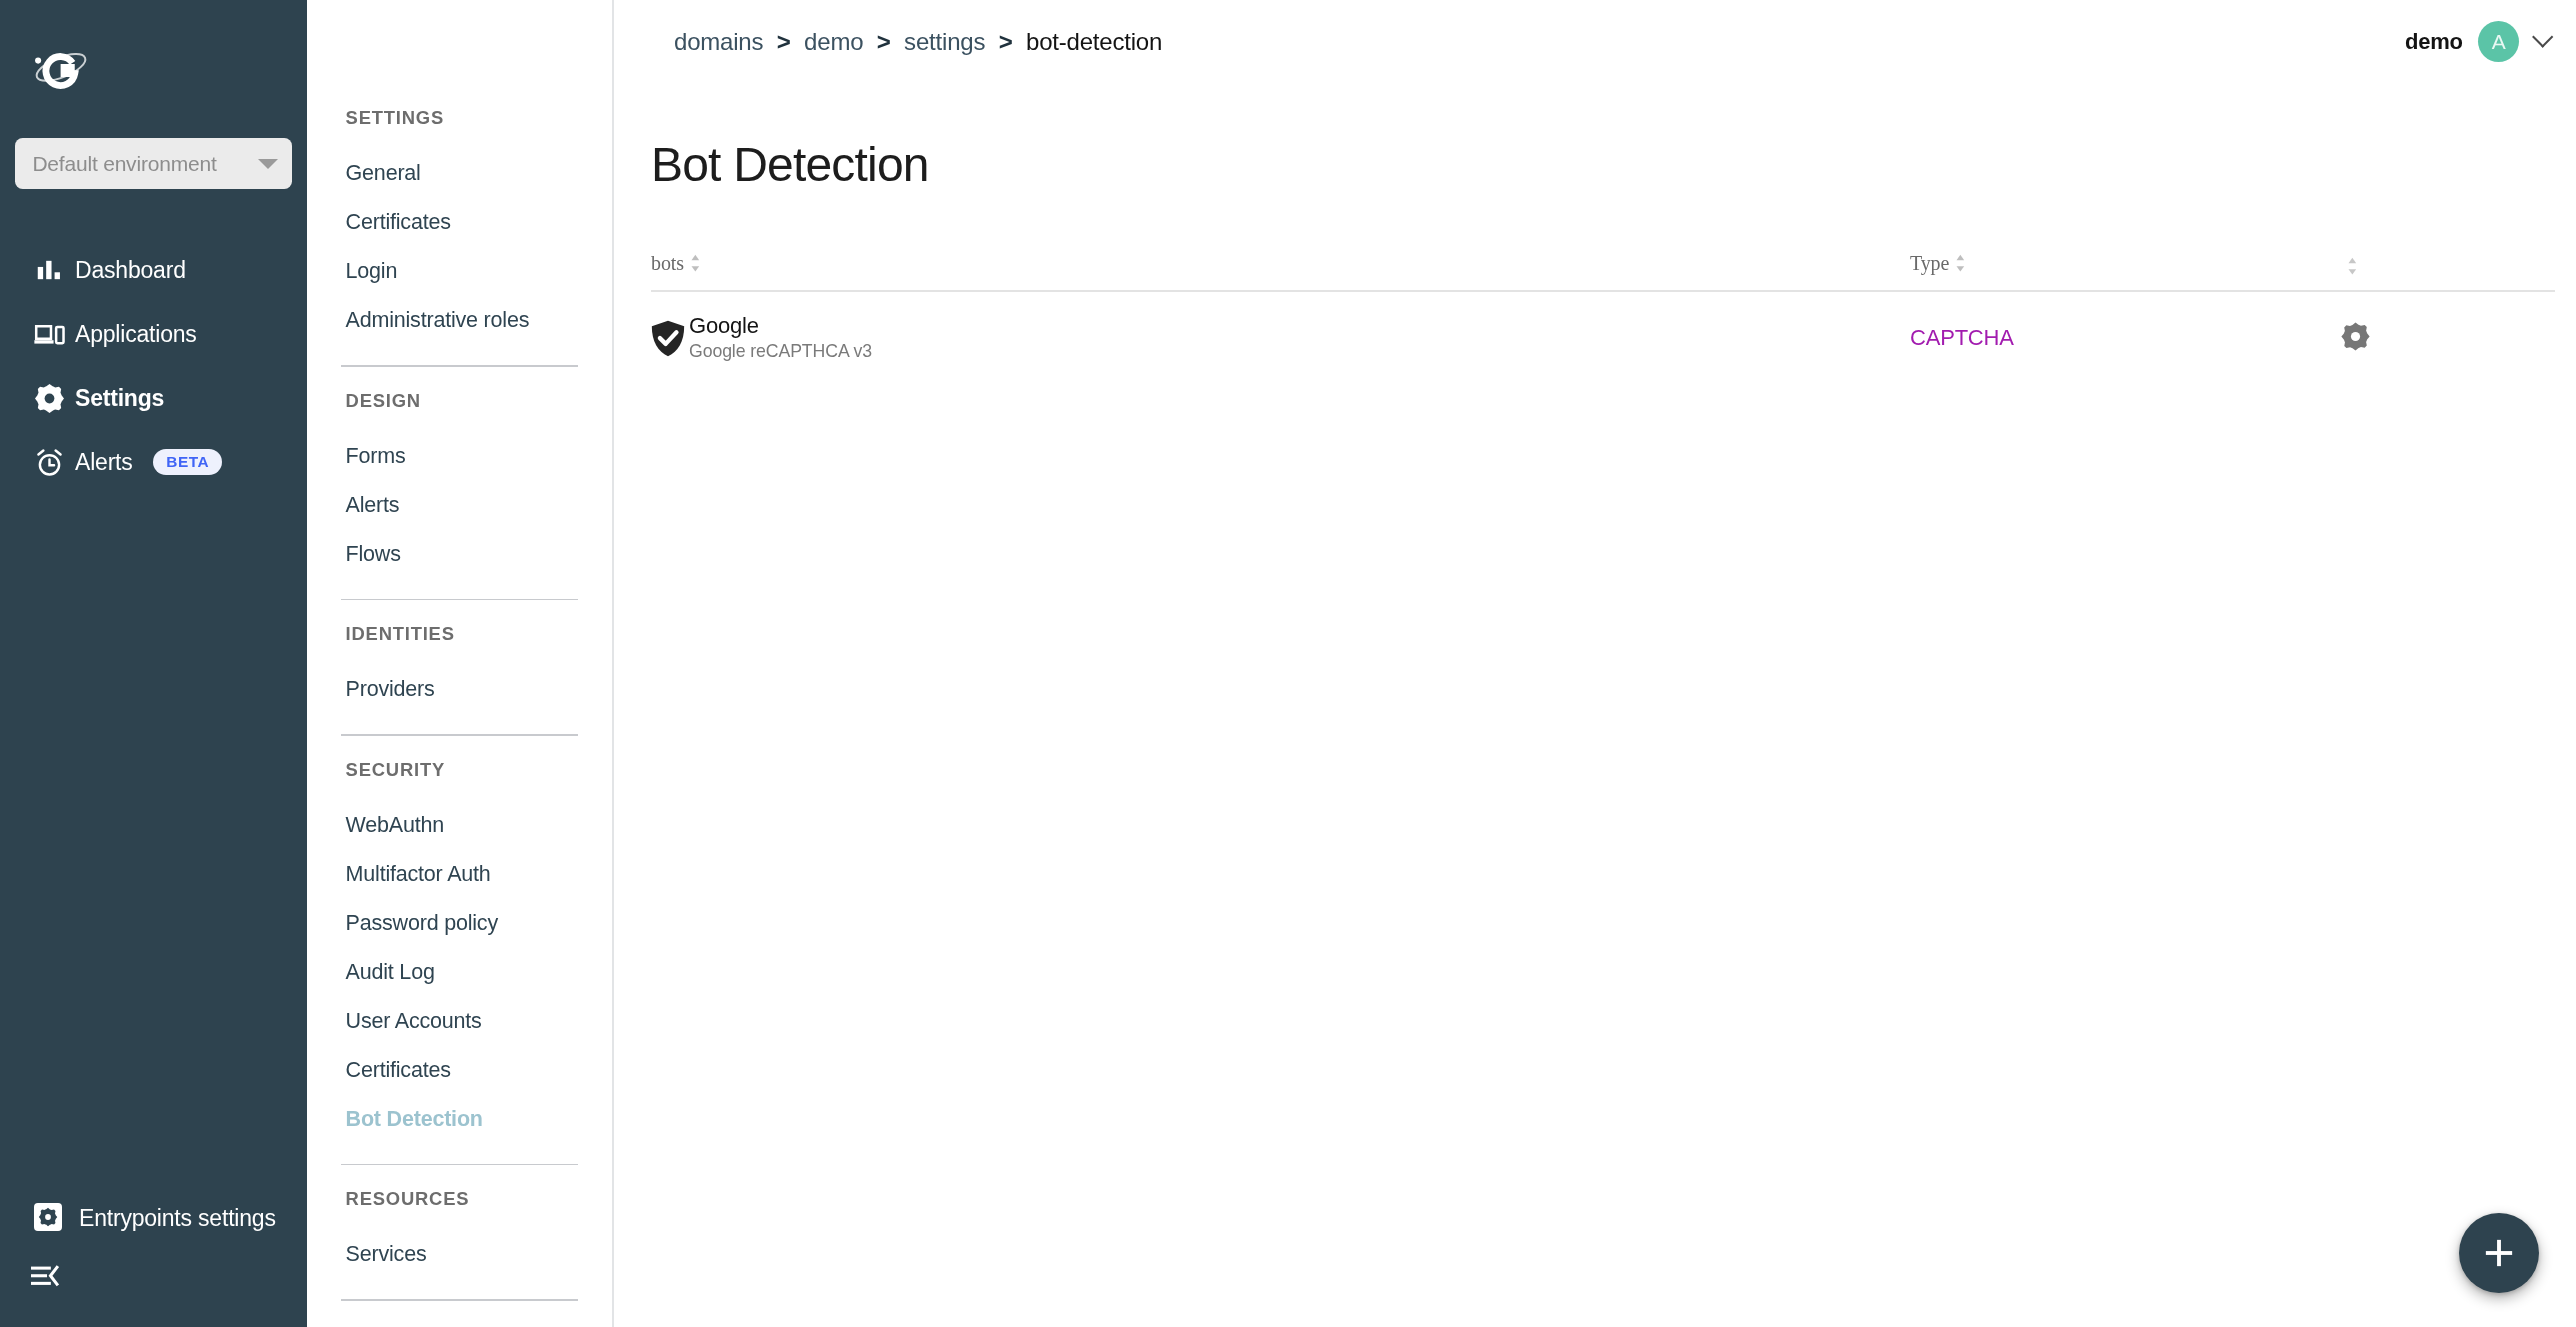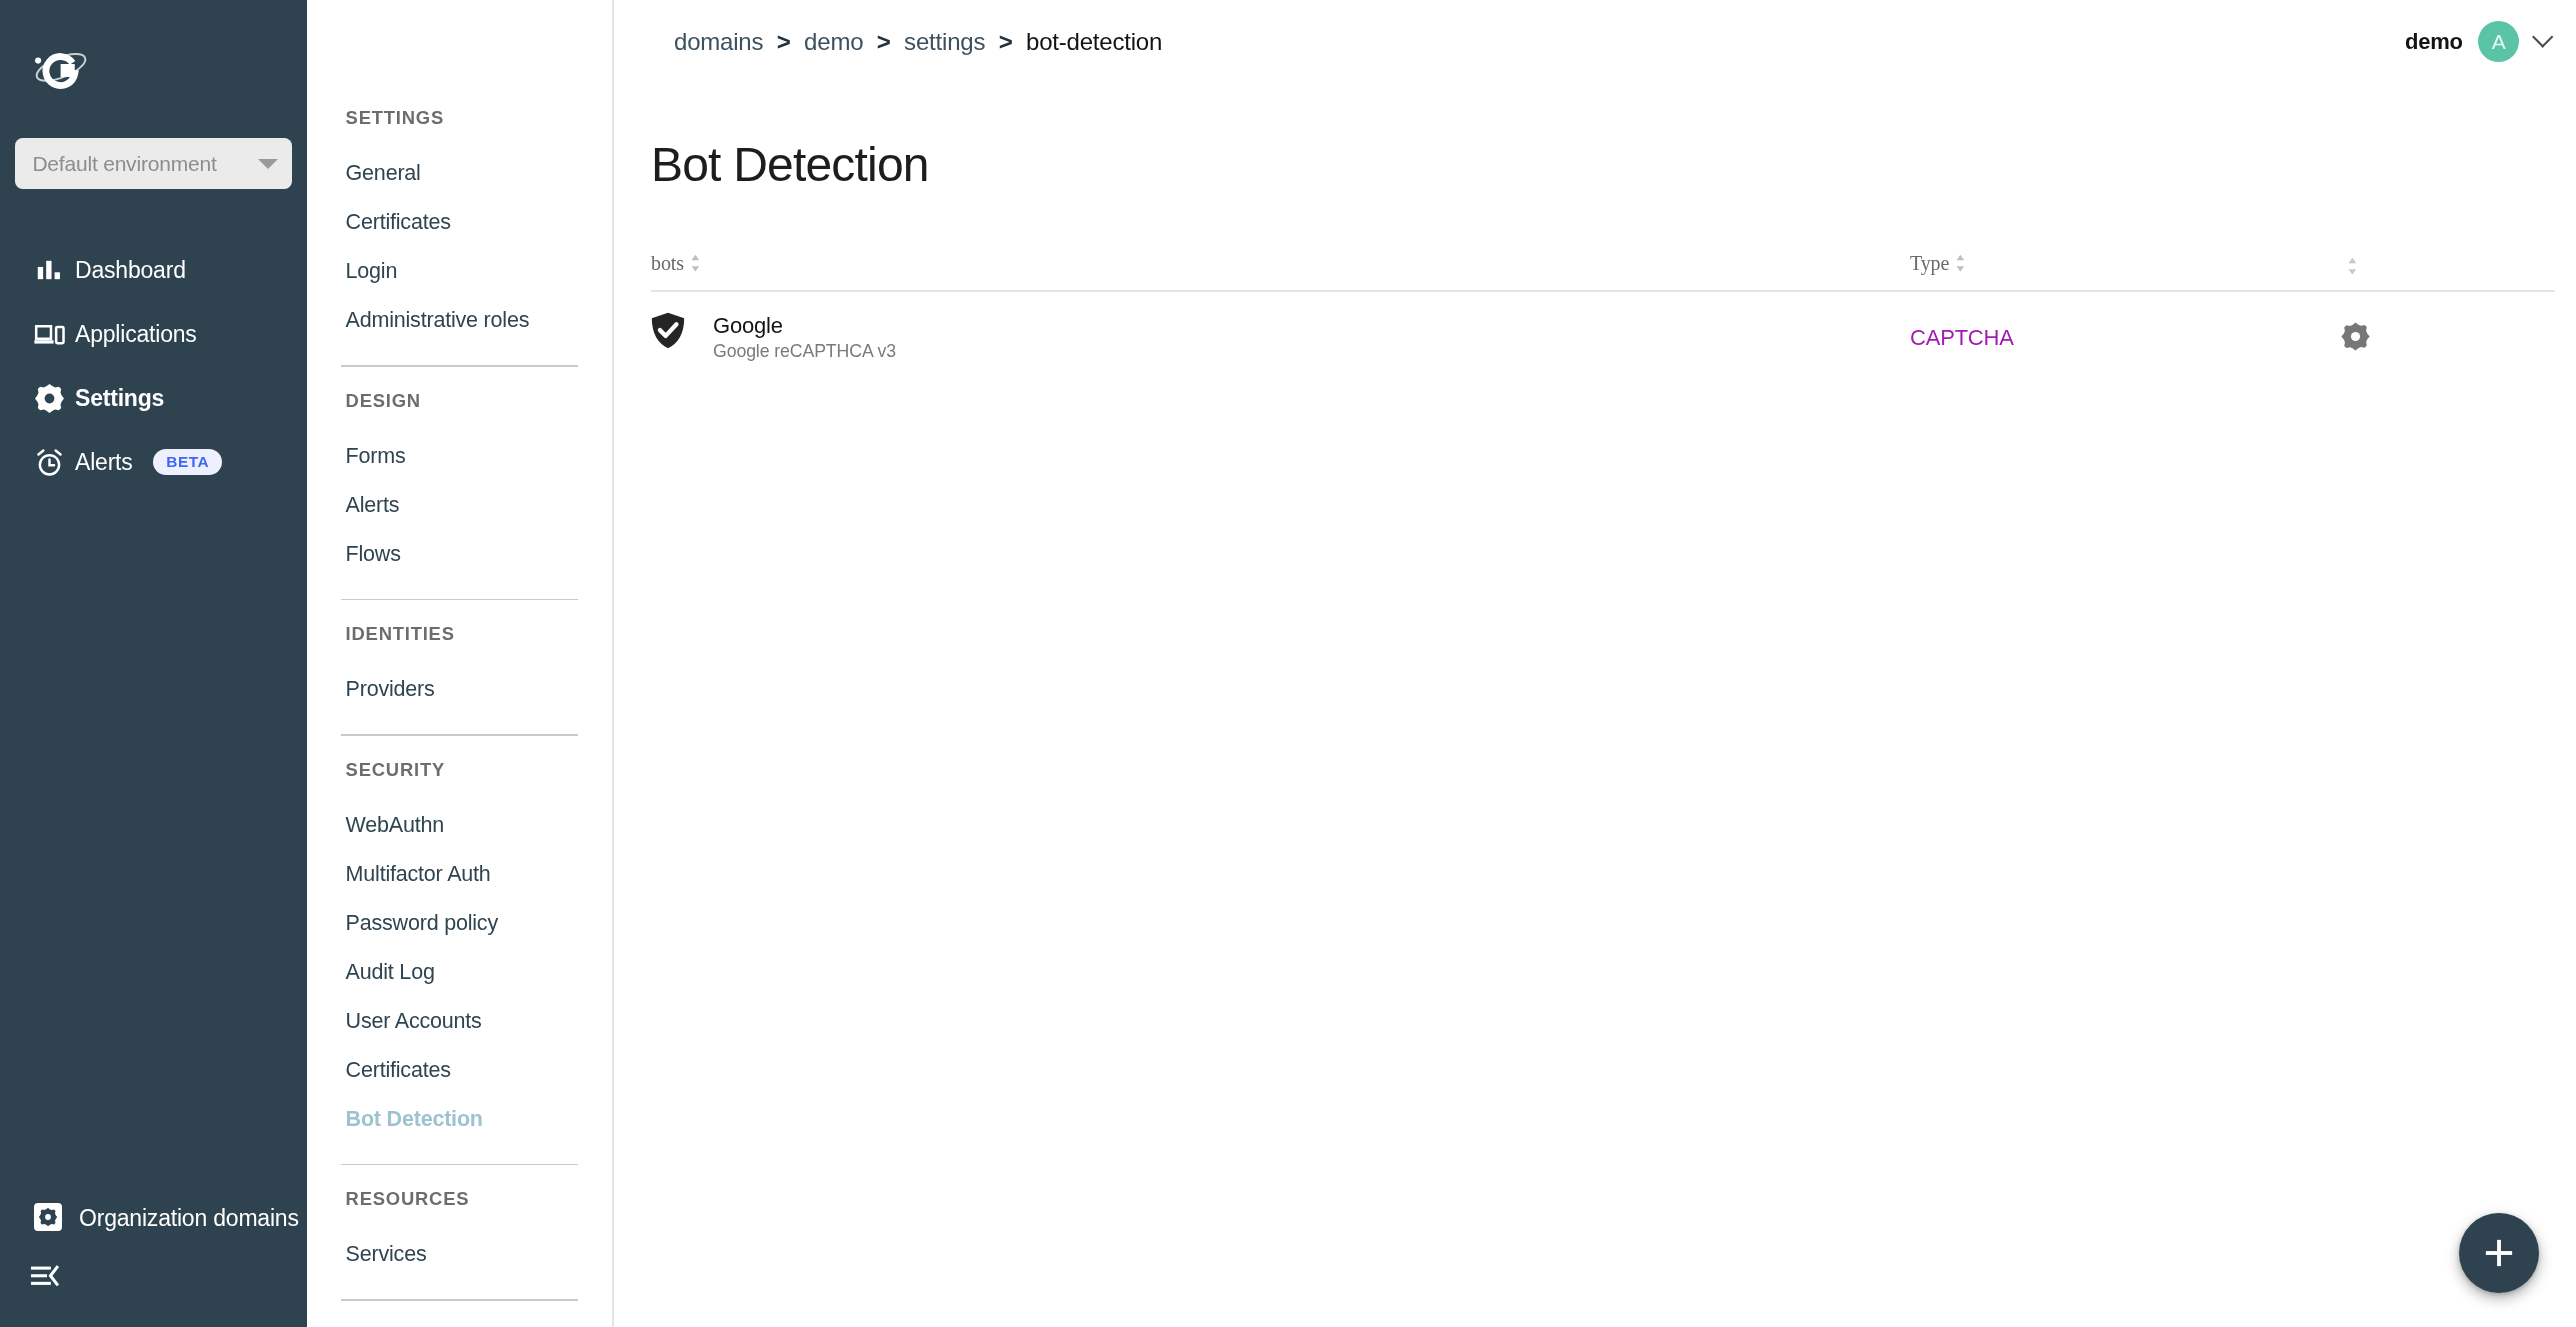"Google" .cell-bots { align-items: flex-start -> center; gap: 28px -> 4px }
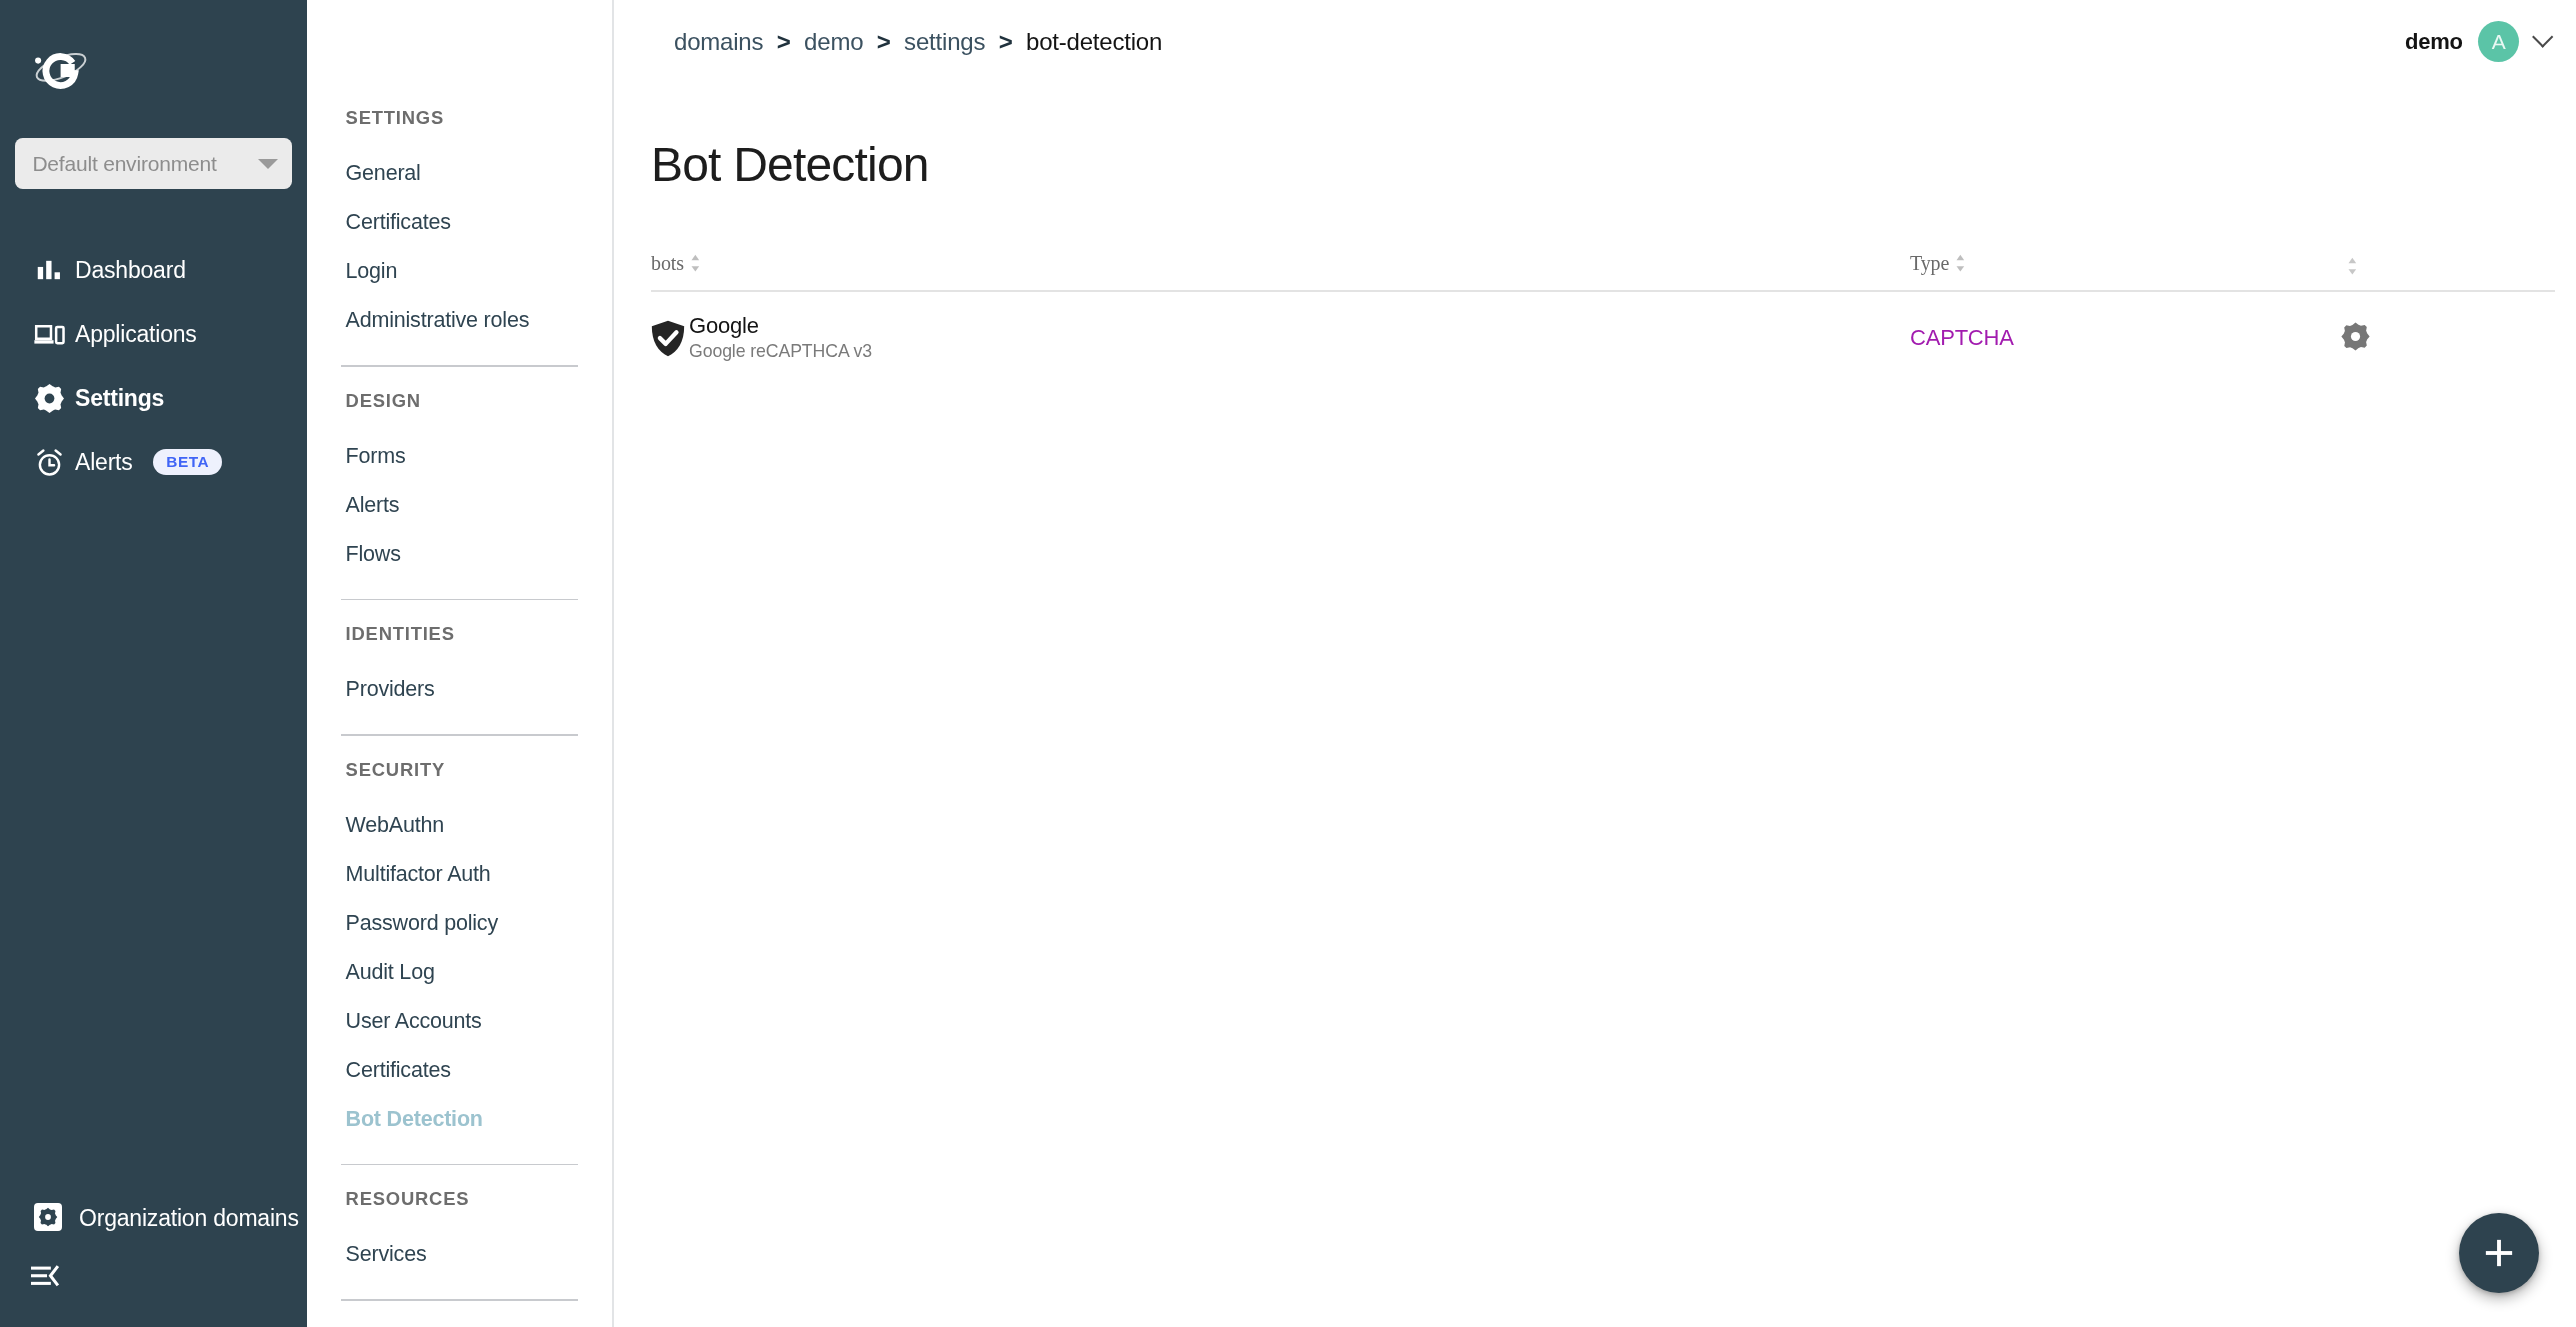"Organization domains" span.nav-label { text: Organization domains -> Entrypoints settings }
